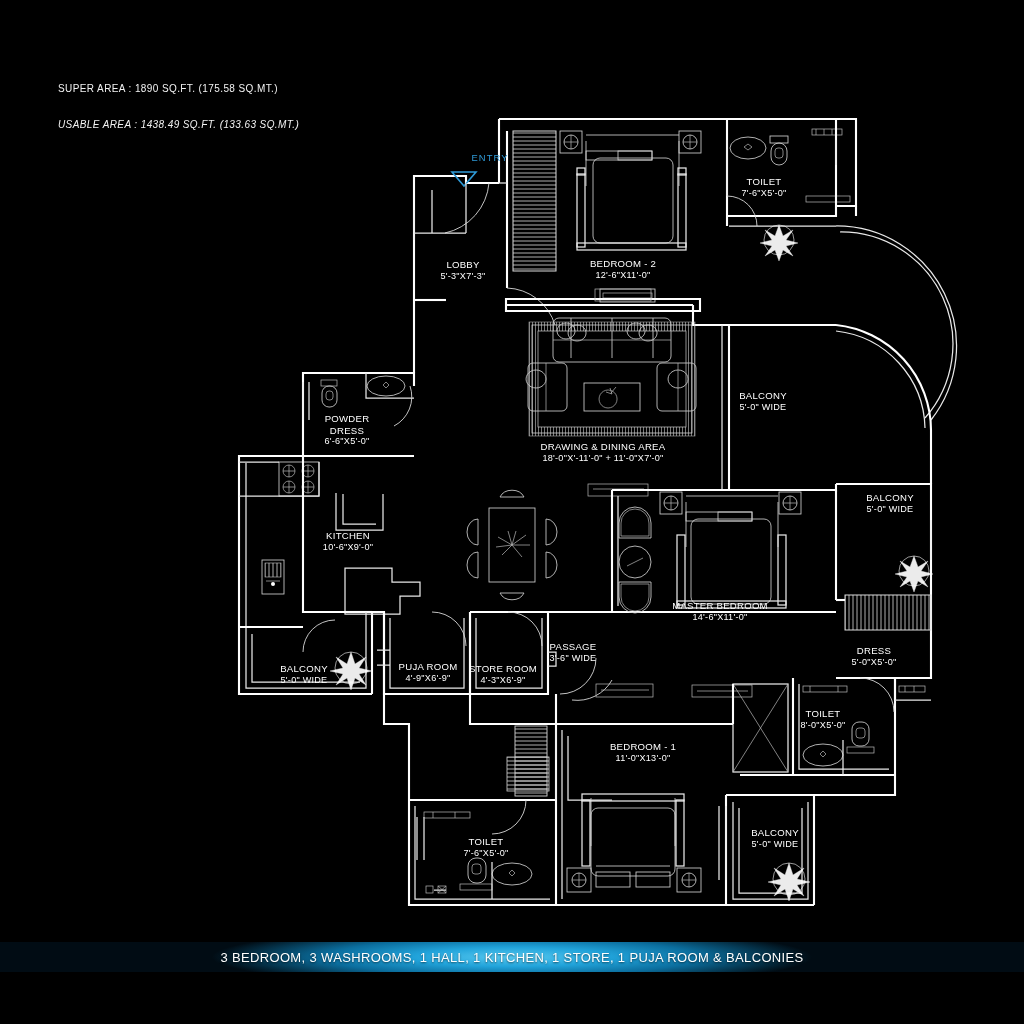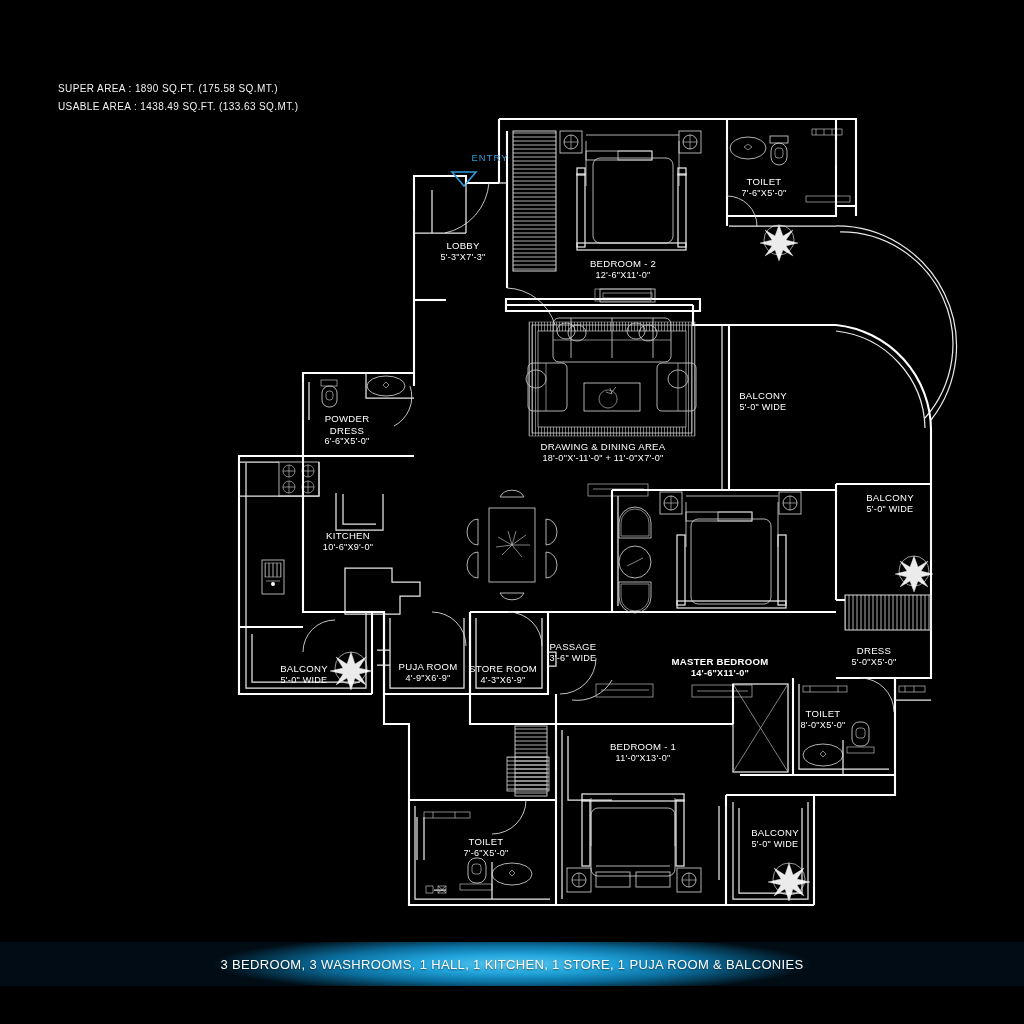"USABLE AREA : 1438.49 SQ.FT." #area-usable { font-style: none -> italic; margin-top: 7px -> 25px }
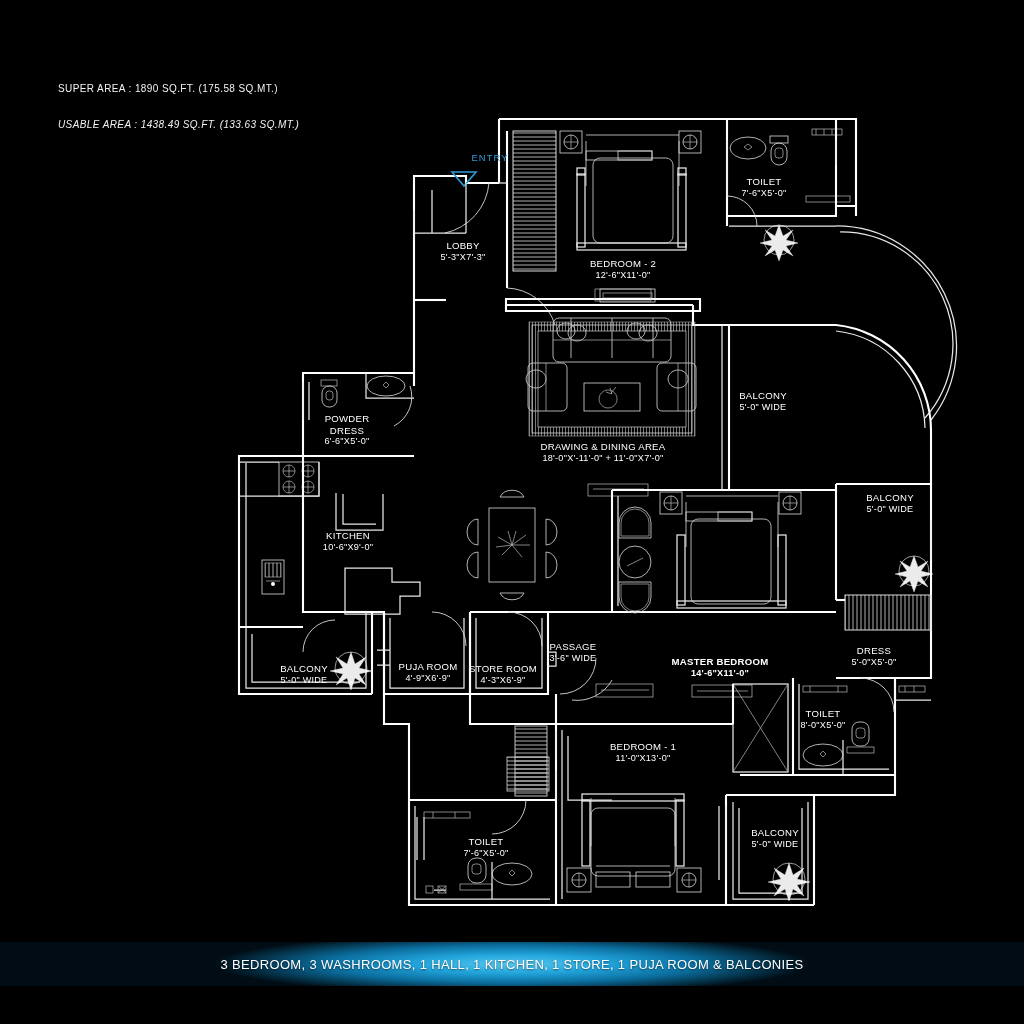"LOBBY" div.lbl { top: 240px -> 259px }
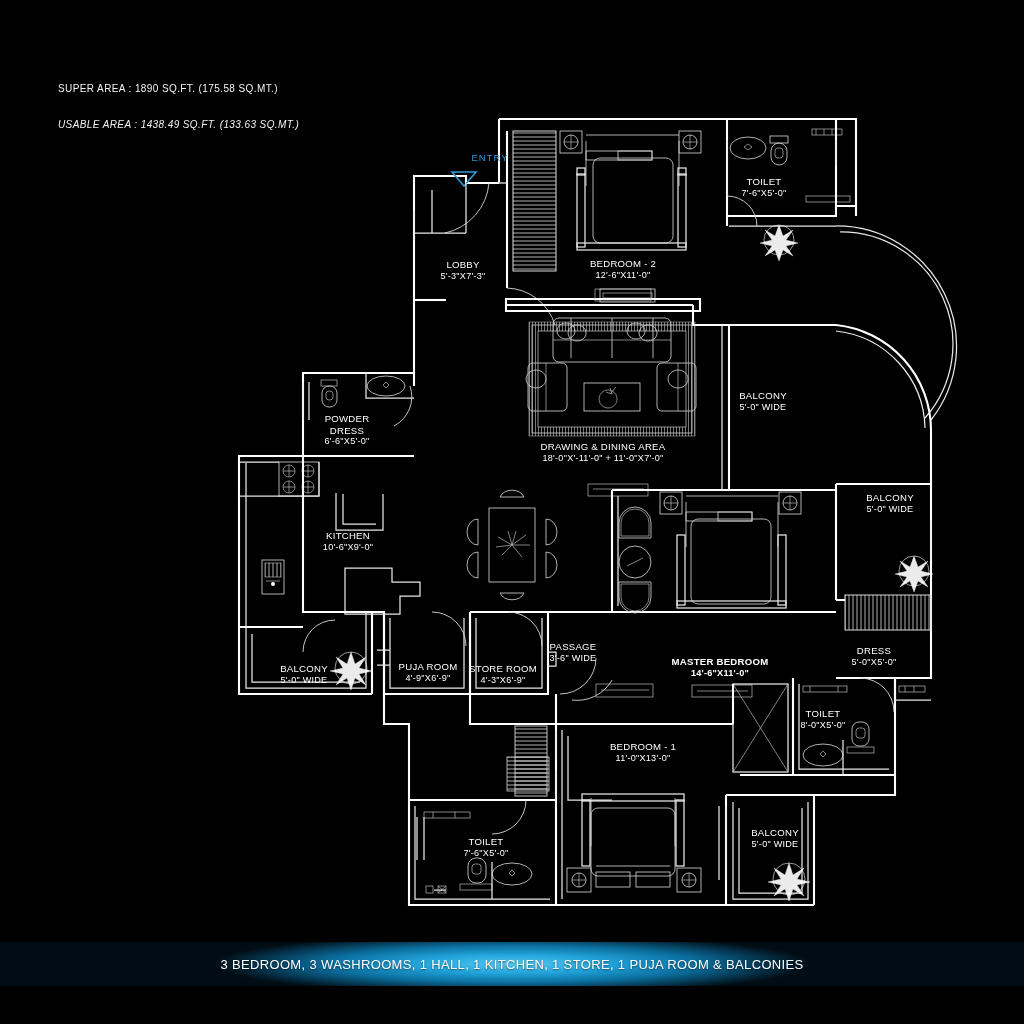"MASTER BEDROOM" div.lbl { font-weight: bold -> none; top: 656px -> 600px }
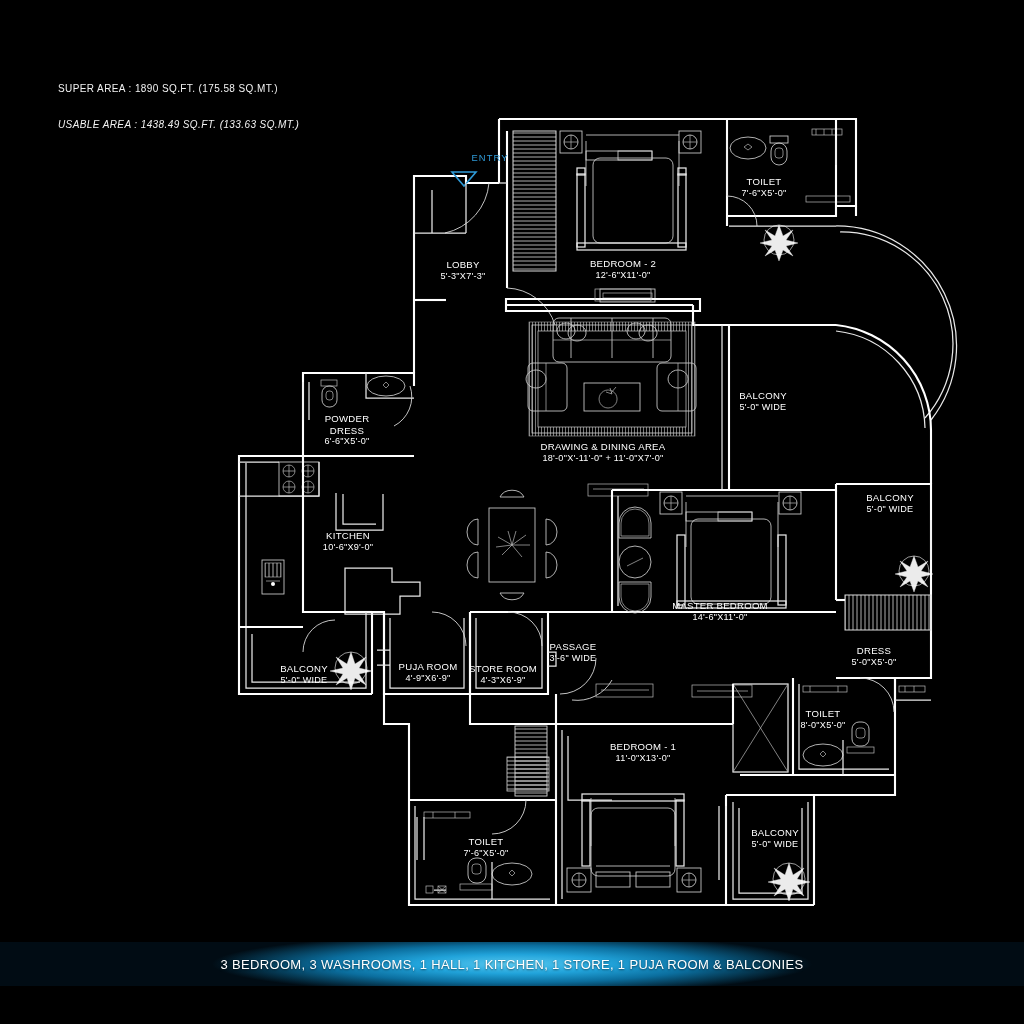"3 BEDROOM, 3 WASHROOMS, 1" #banner { height: 44px -> 30px }
